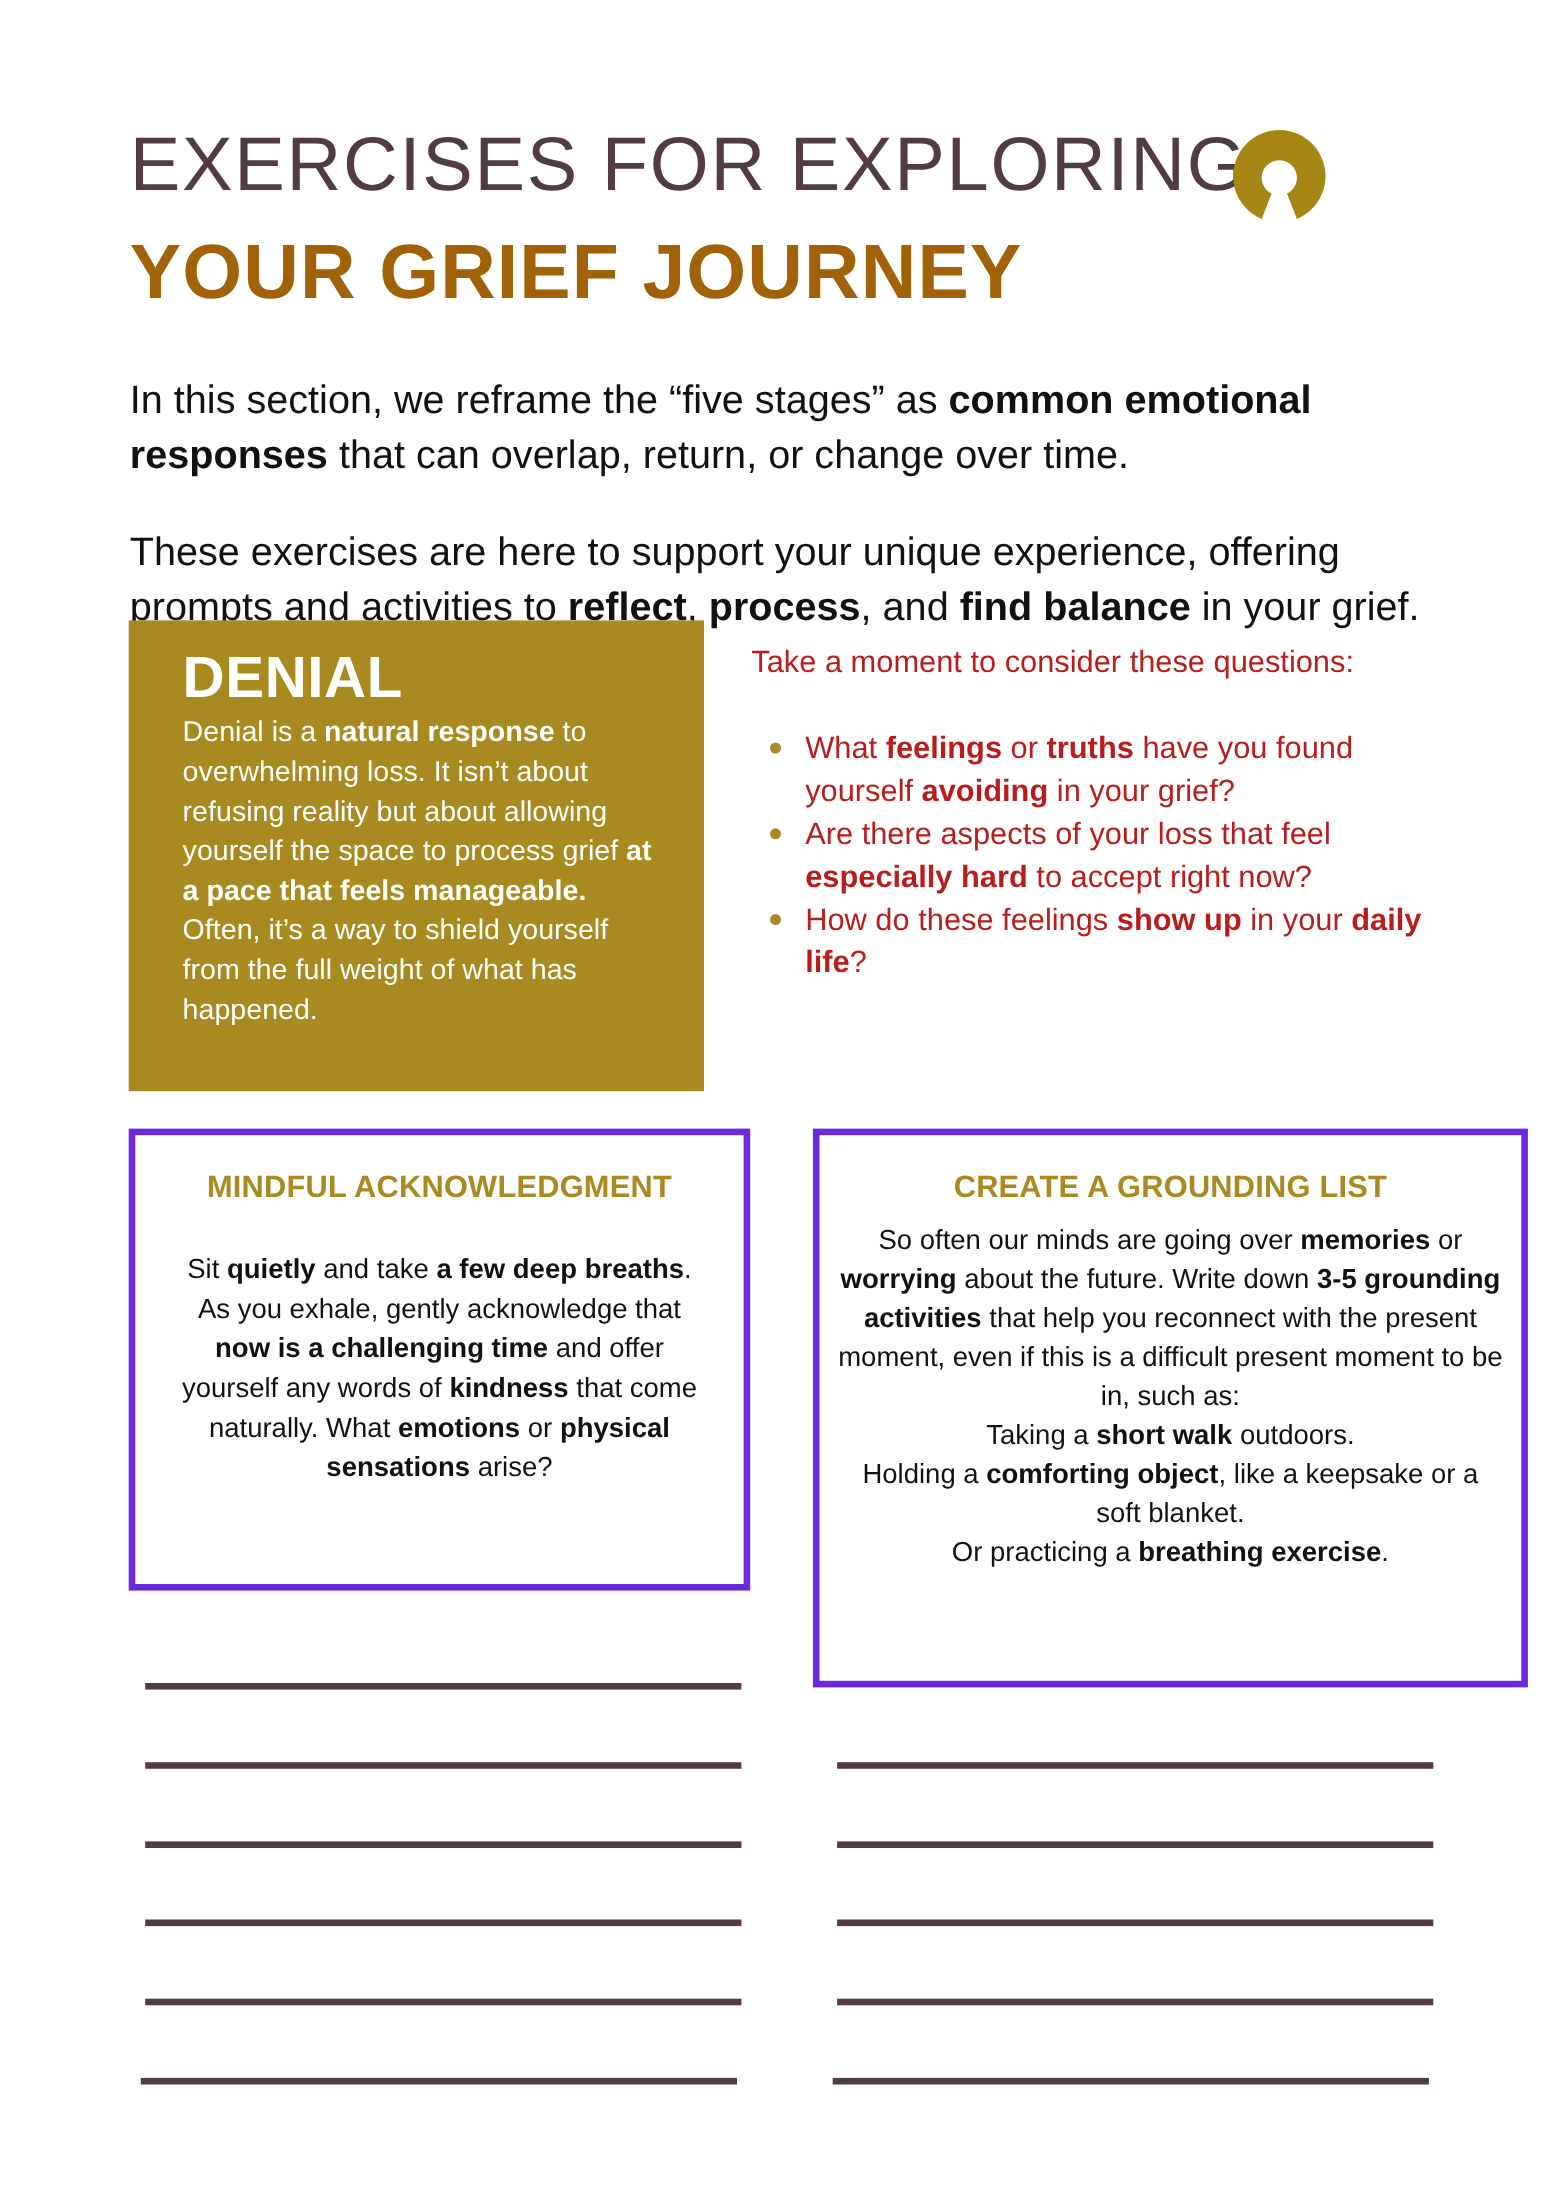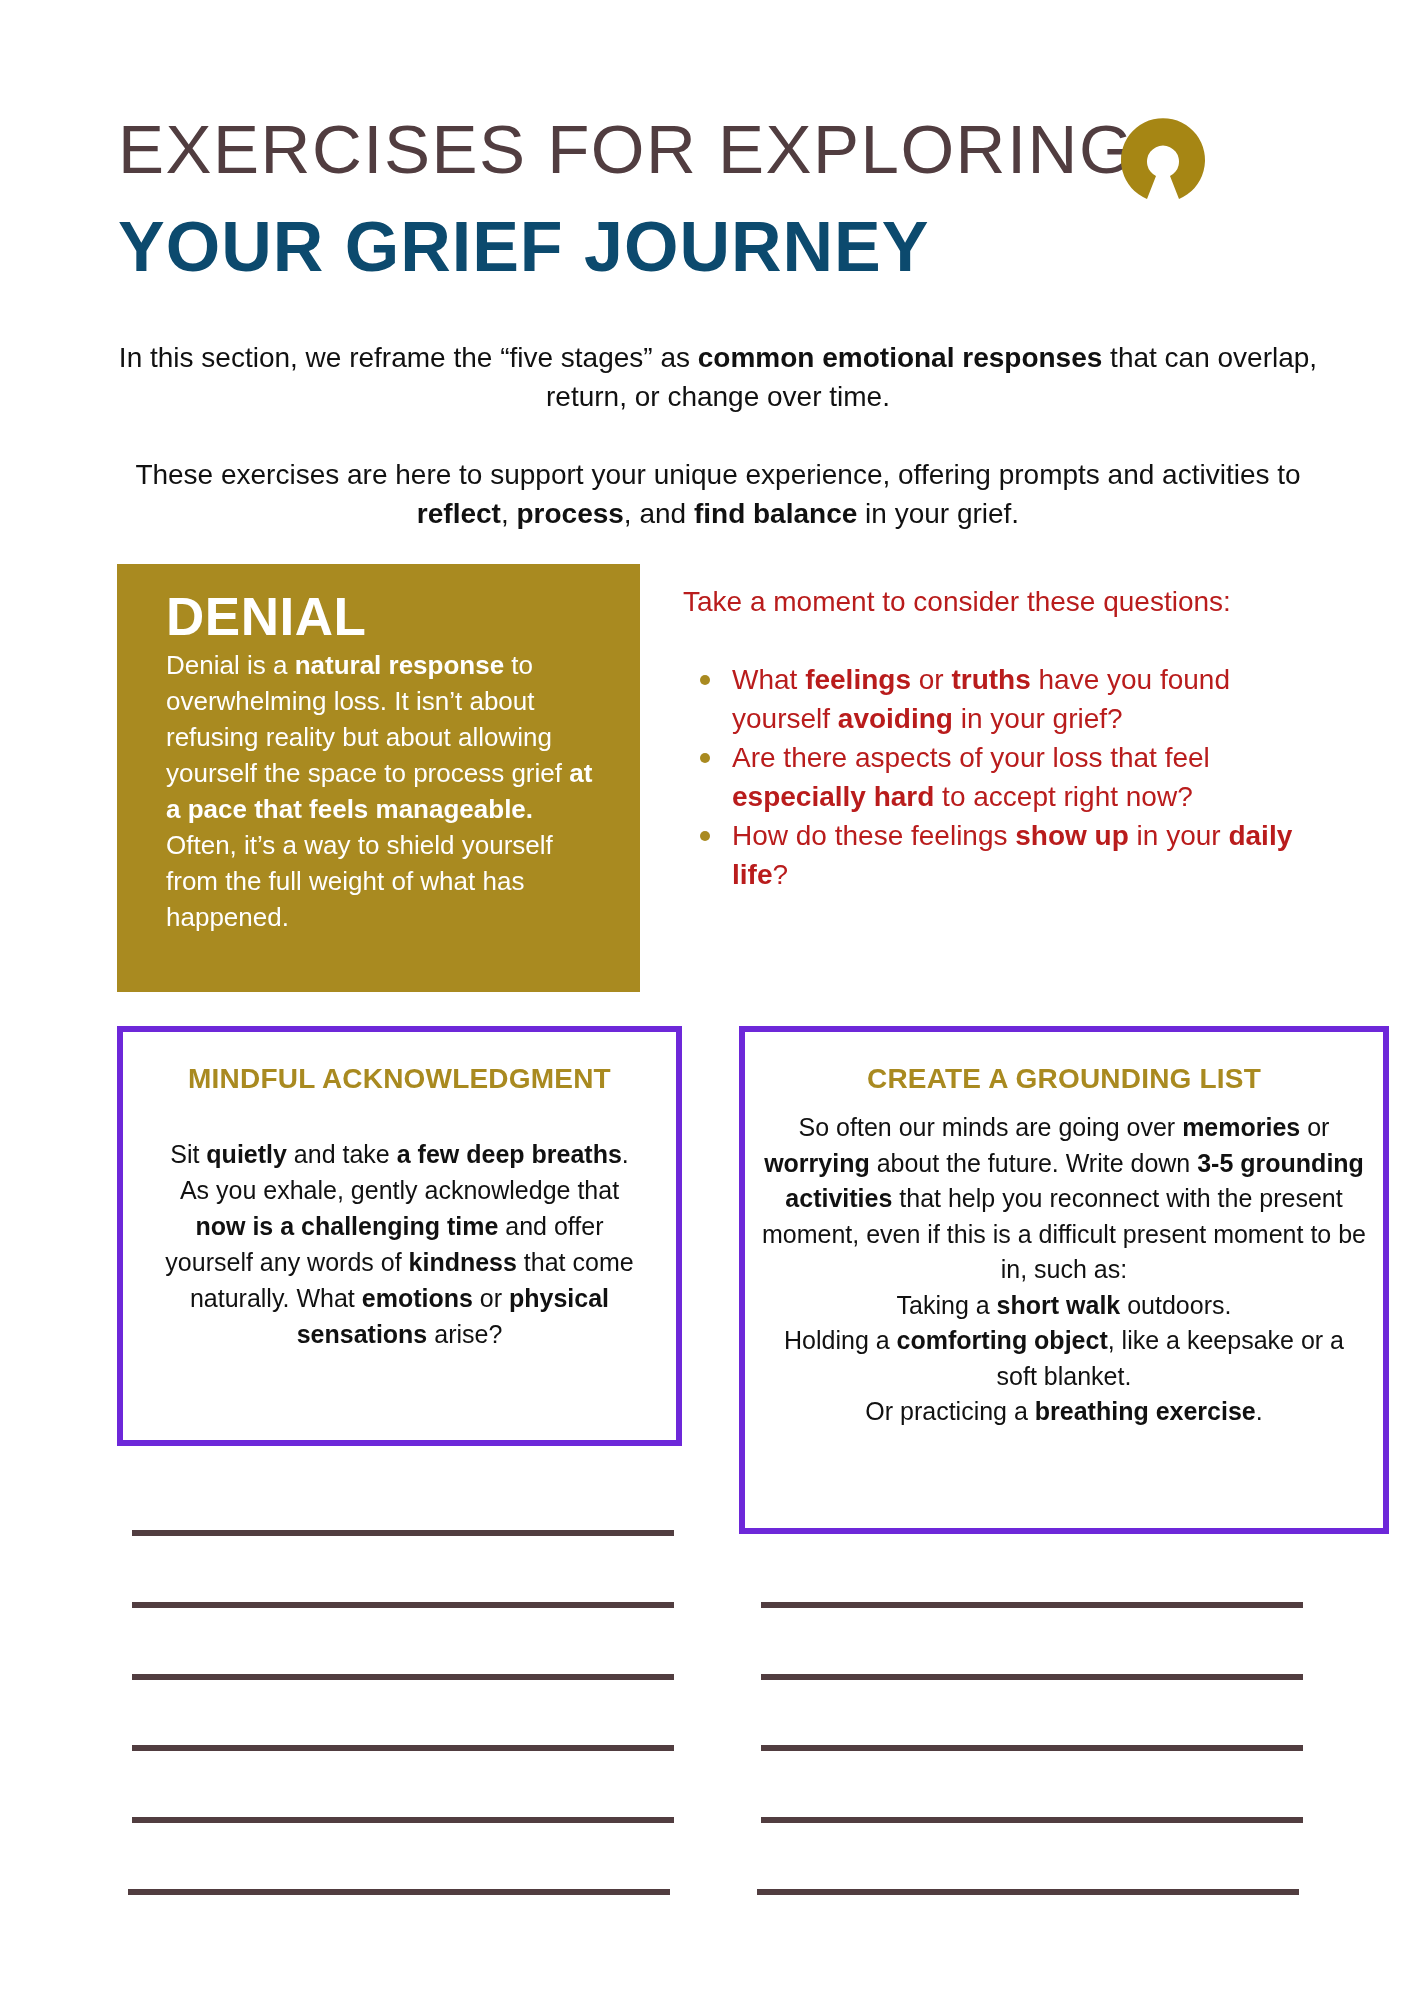"YOUR GRIEF JOURNEY" .title-2 { color: #0c4a6e -> #a16207 }
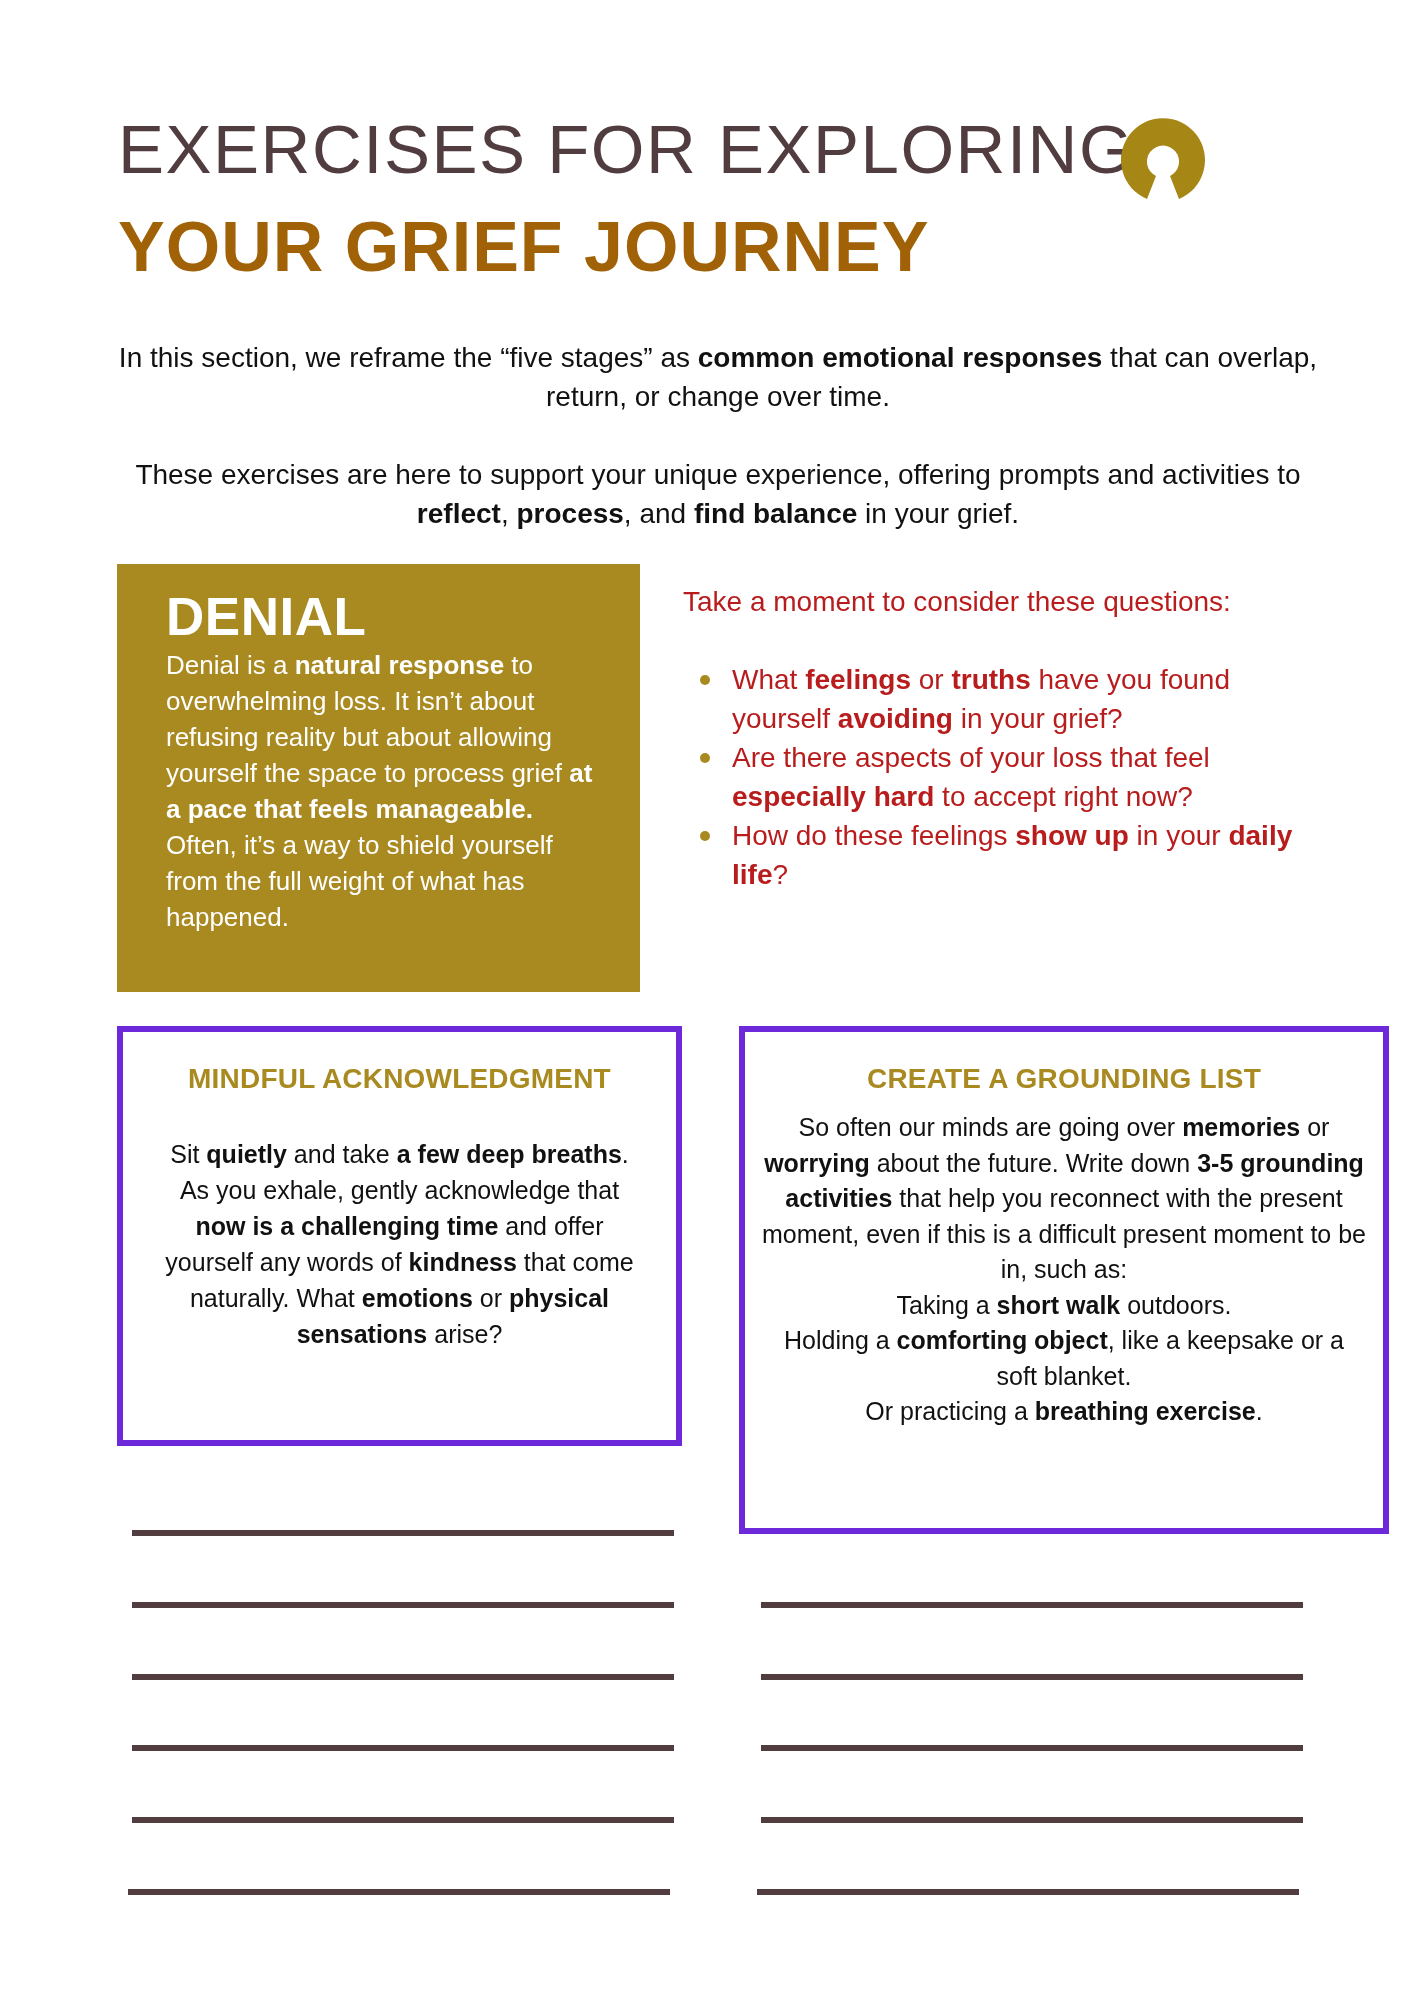"In this section, we reframe" .intro { font-size: 28px -> 36px; line-height: 39px -> 50px; text-align: center -> none }
